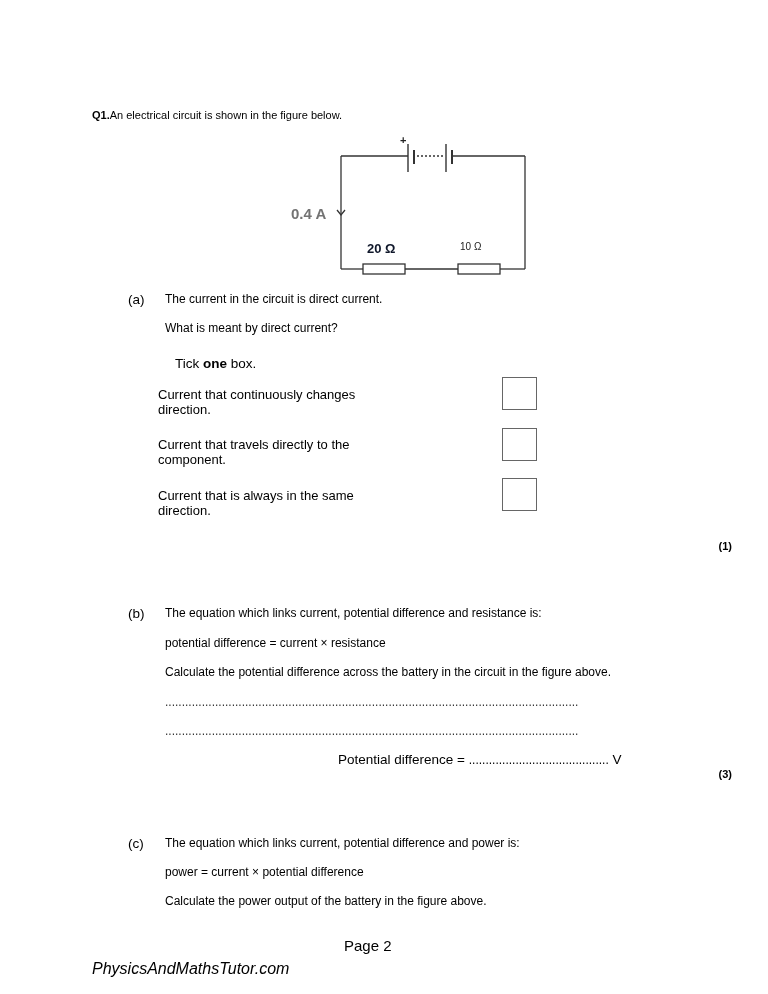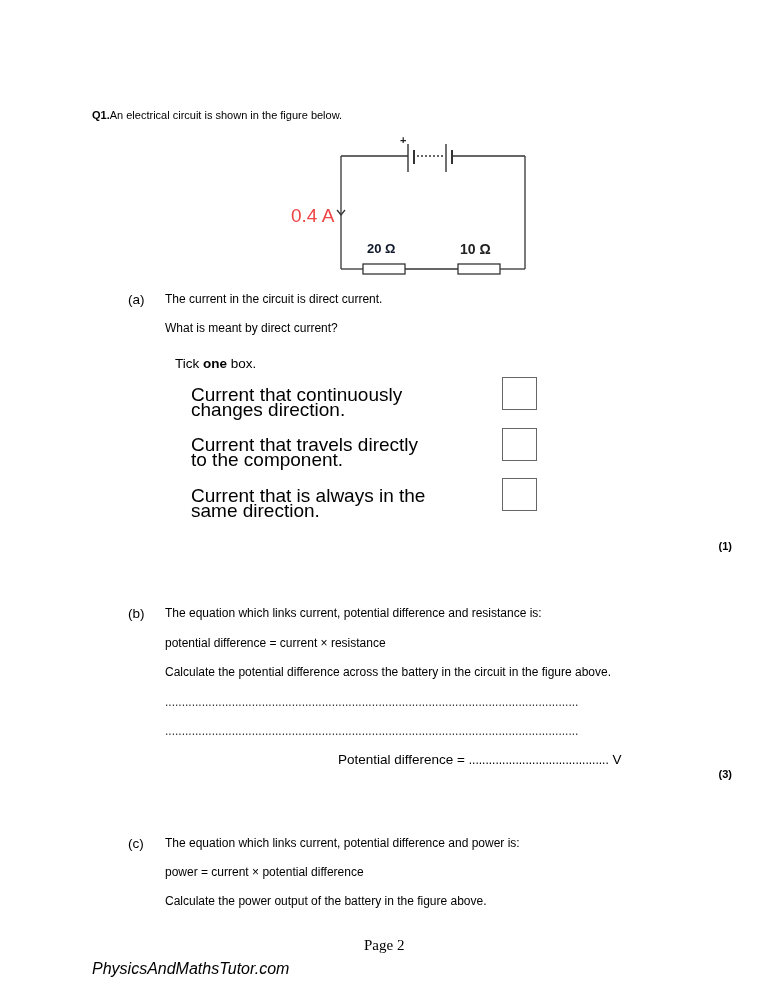"0.4 A" div.abs { color: #ef4444 -> #737373; font-size: 19px -> 15px; font-weight: normal -> bold }
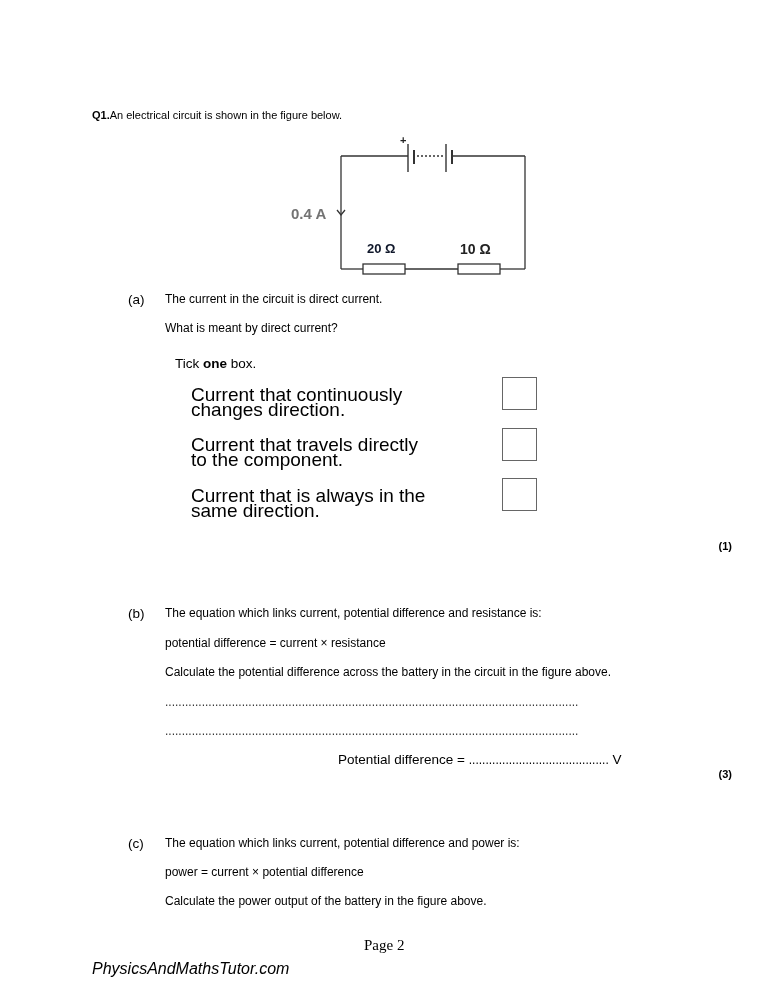"10 Ω" div.abs { font-size: 14px -> 10px; font-weight: bold -> normal }
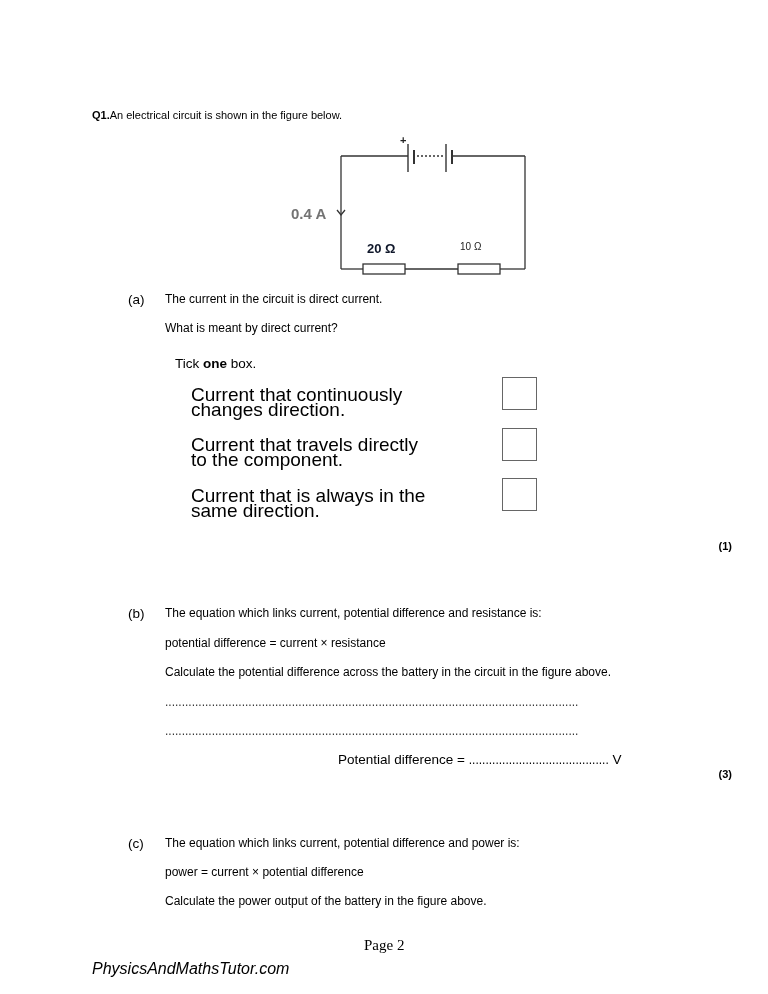"Current that continuously changes" .opt-text { font-size: 19px -> 13px; left: 191px -> 158px }
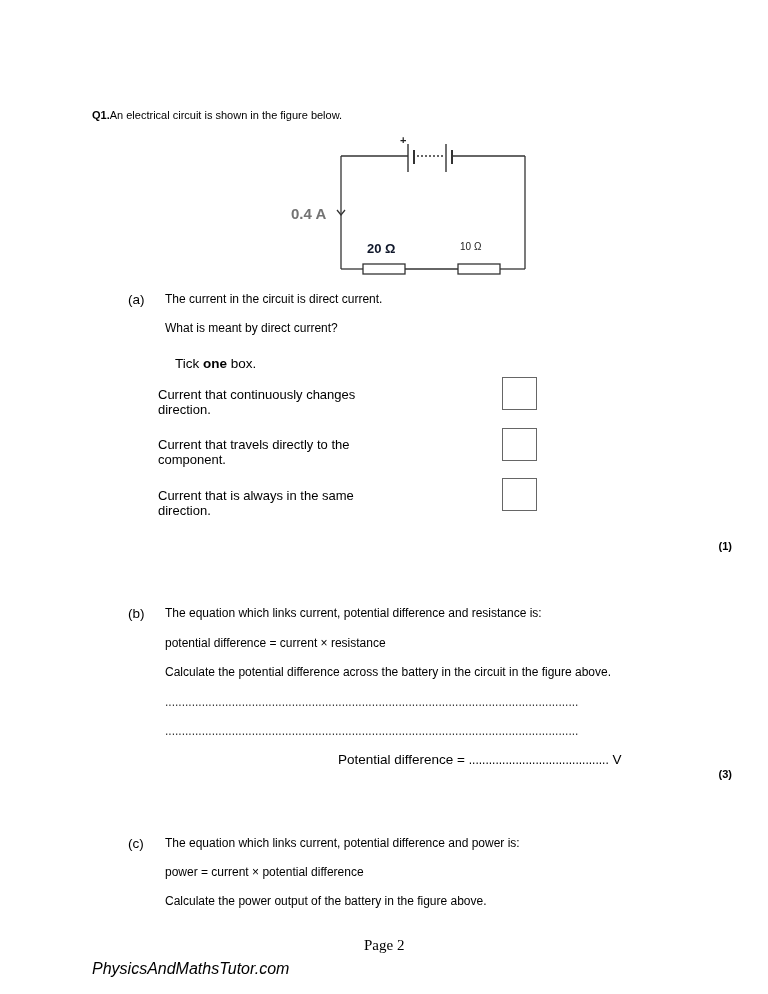"Page 2" .page-no { font-family: Liberation Serif, serif -> none; left: 364px -> 344px }
